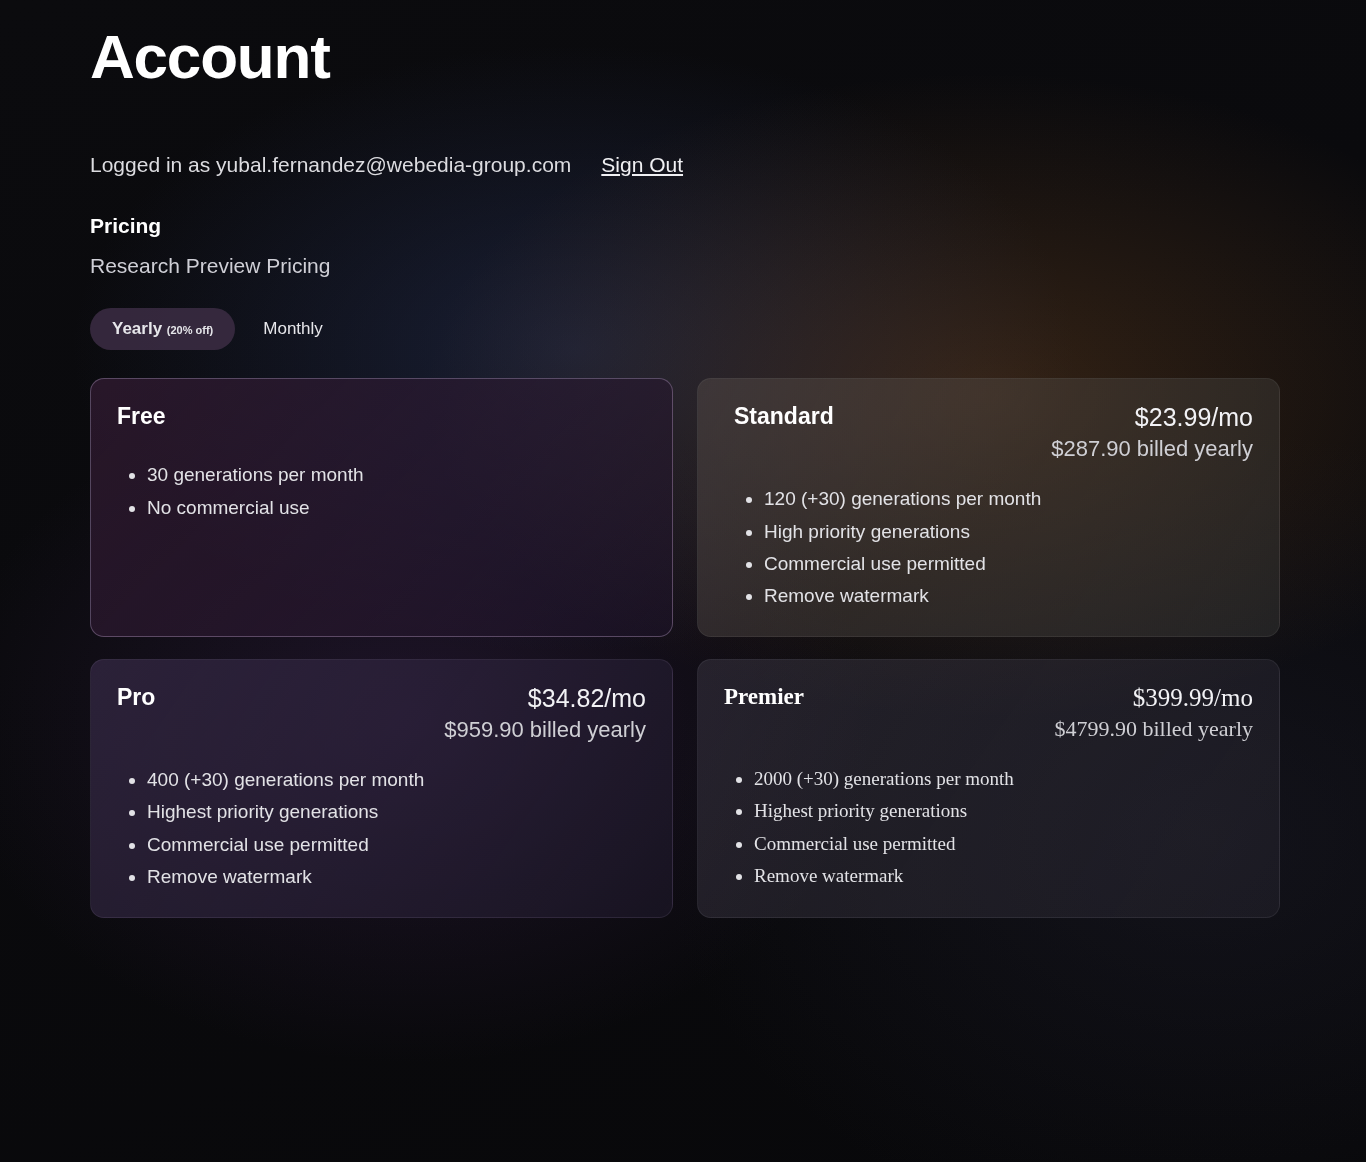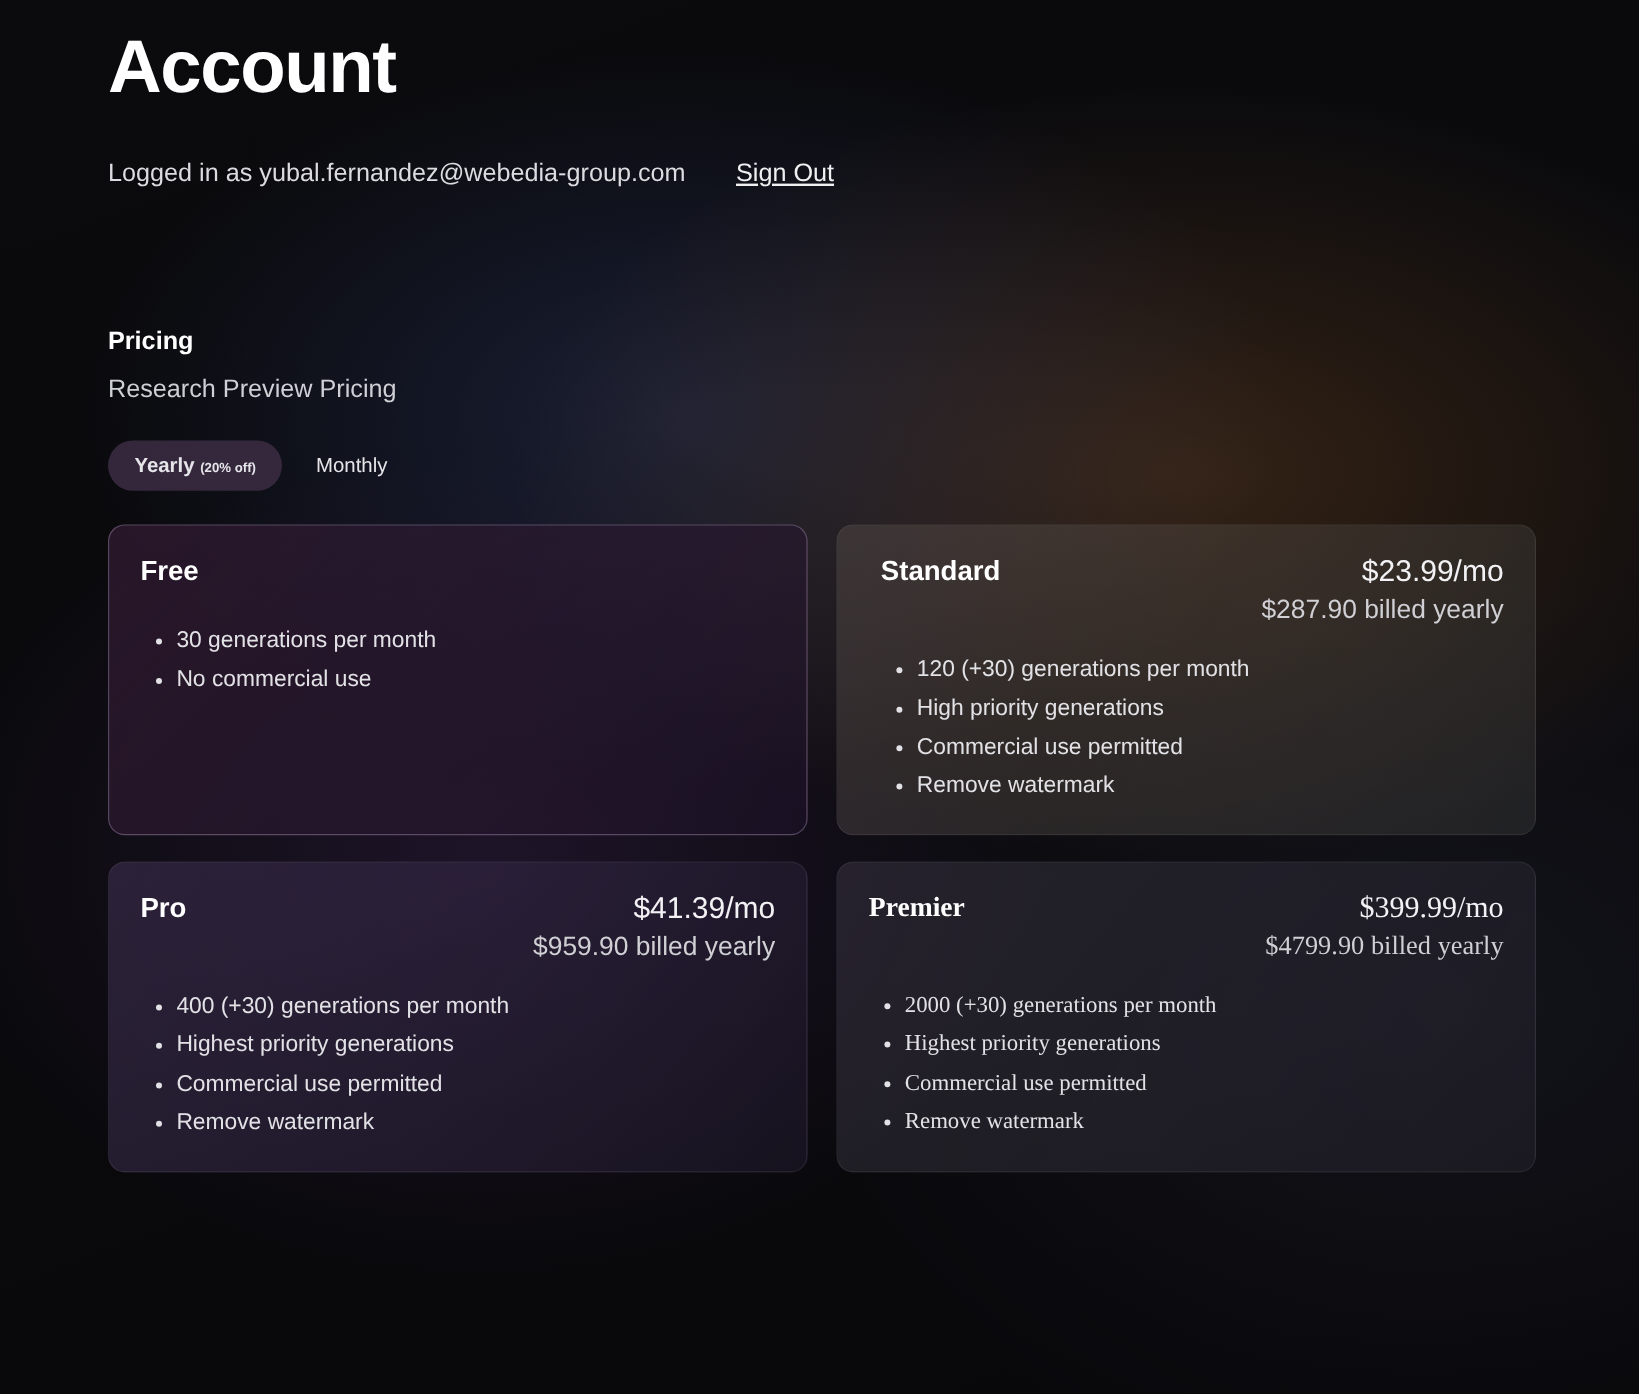"Logged in as" .loginline { gap: 42px -> 30px; margin-top: 44px -> 64px }
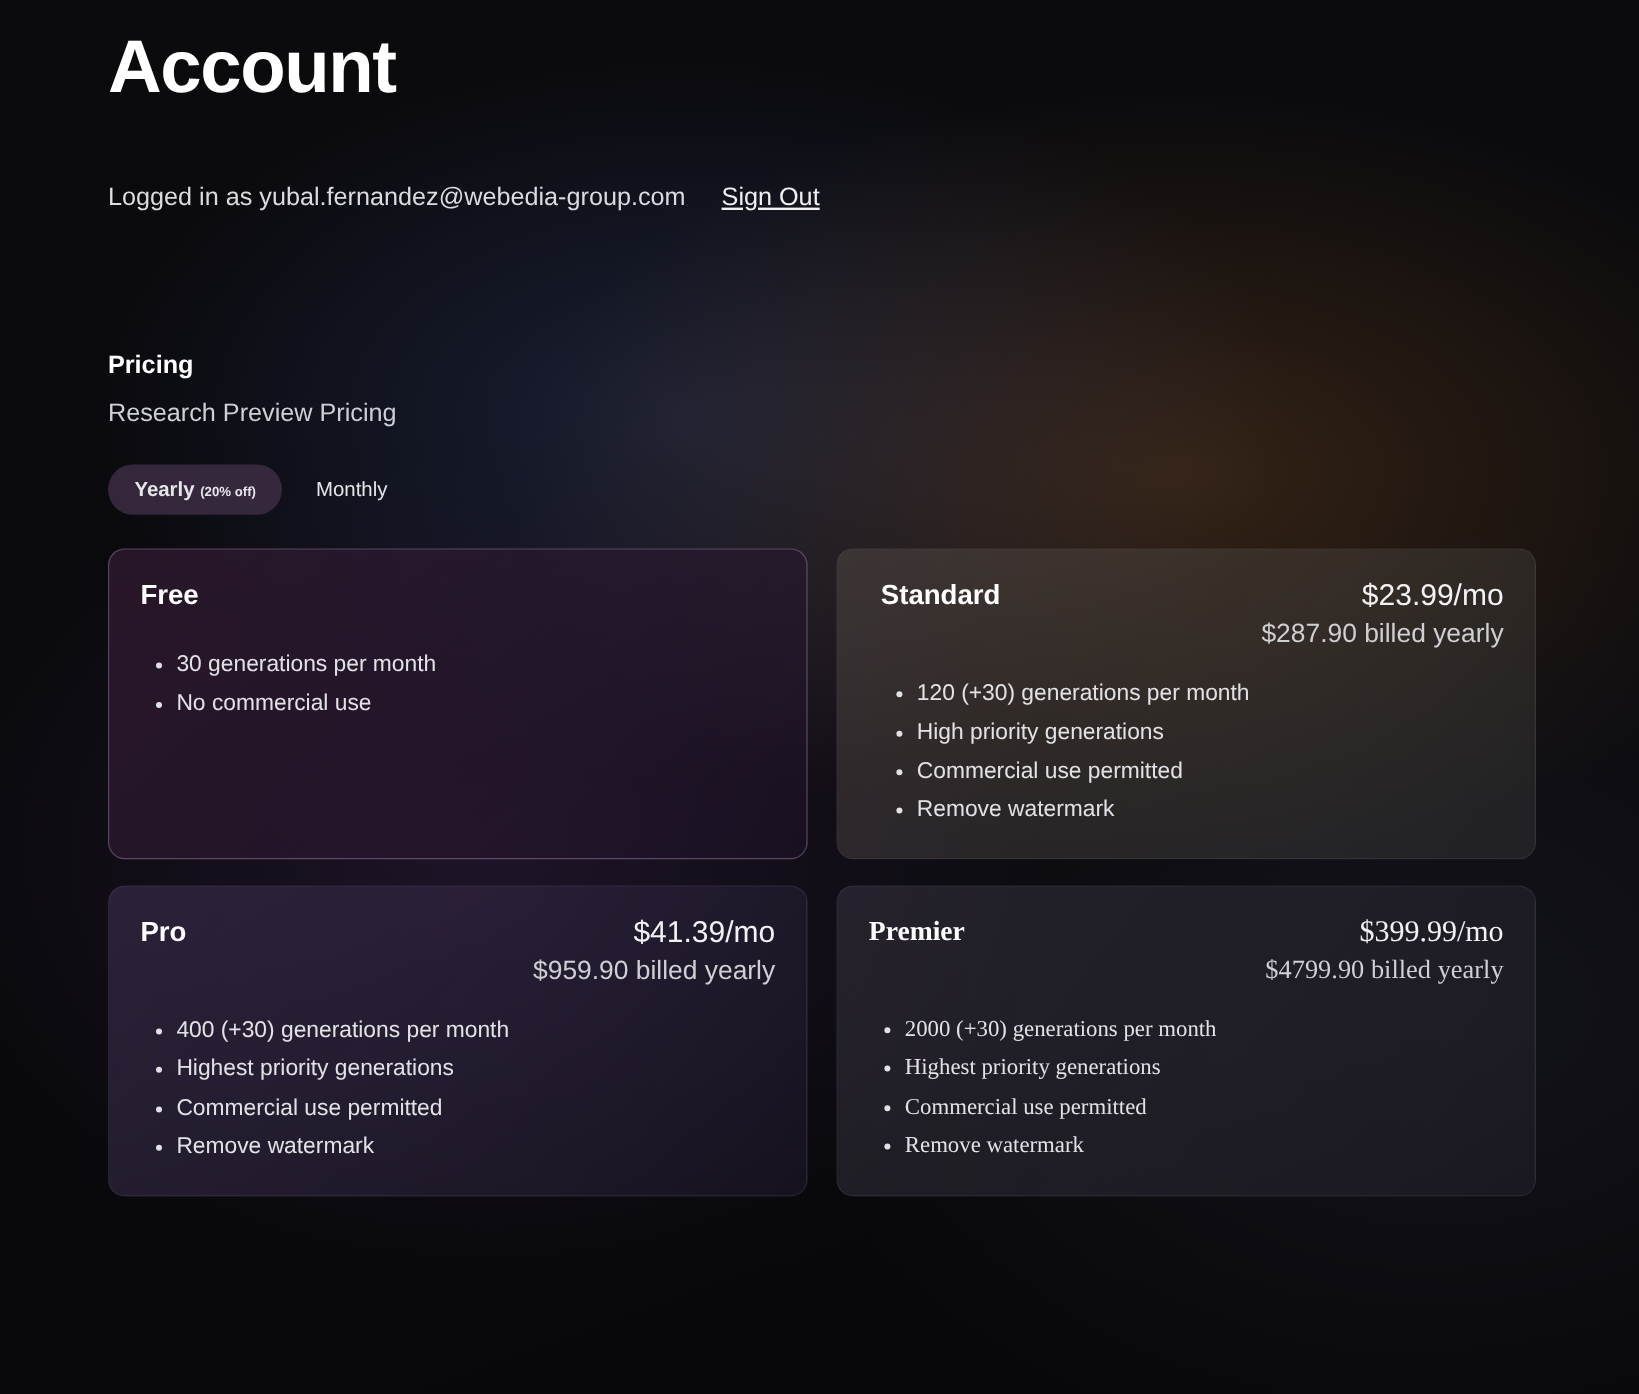"Pricing" .pricing { margin-top: 116px -> 37px }
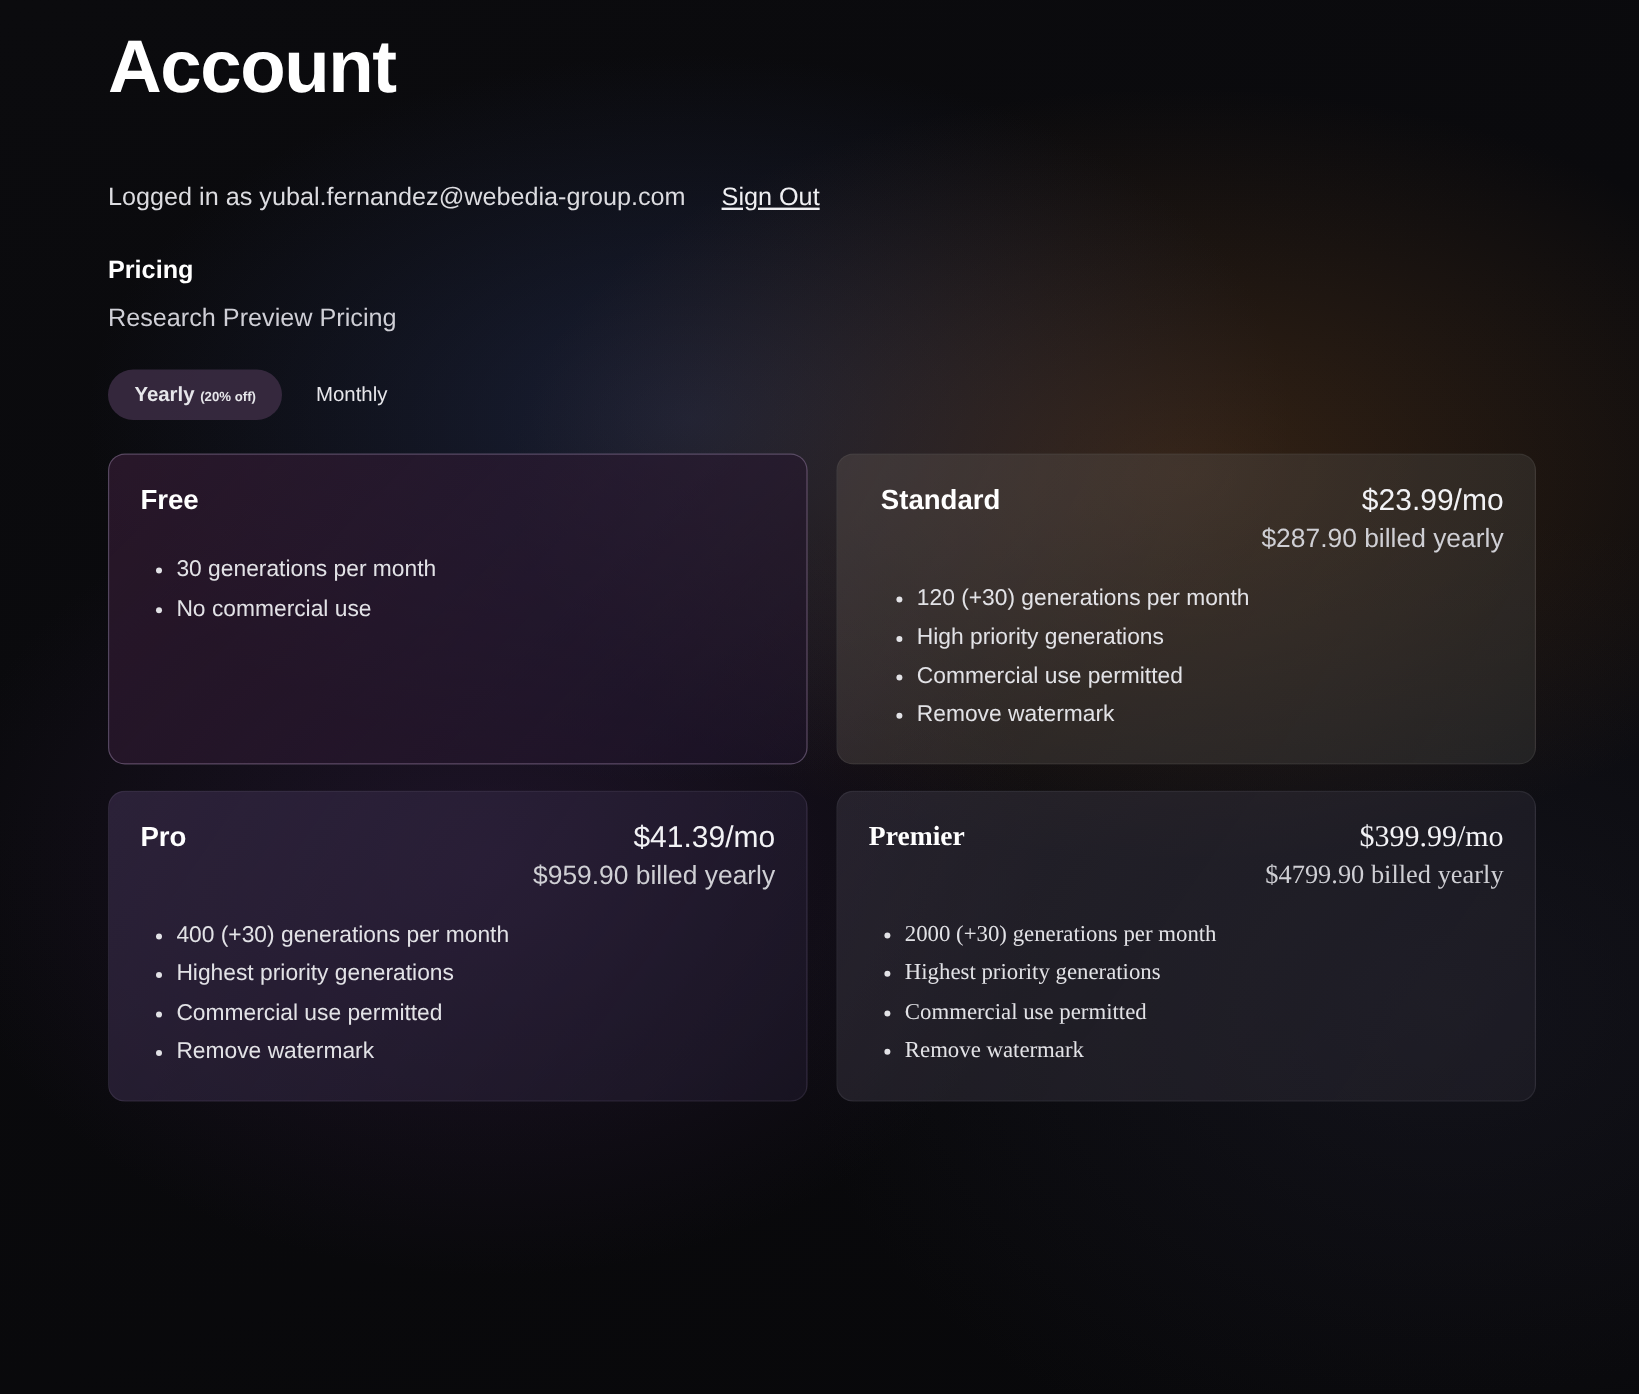"$41.39/mo" div.card-price { text: $41.39/mo -> $34.82/mo }
